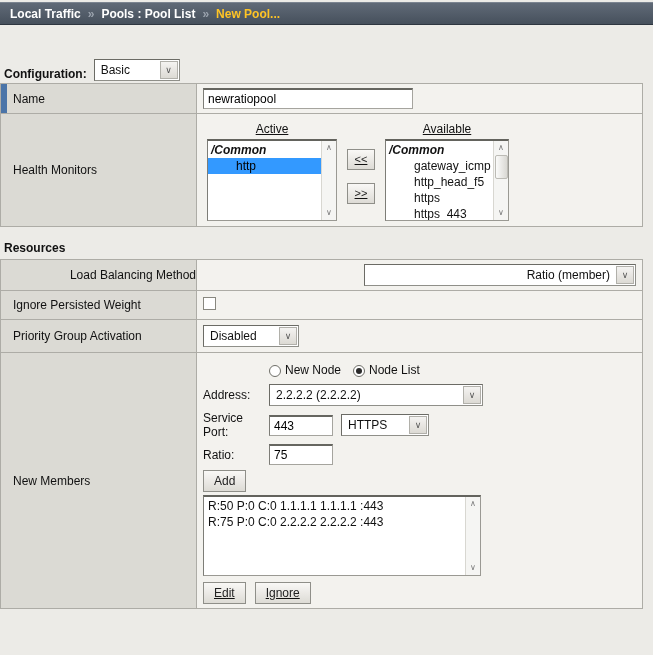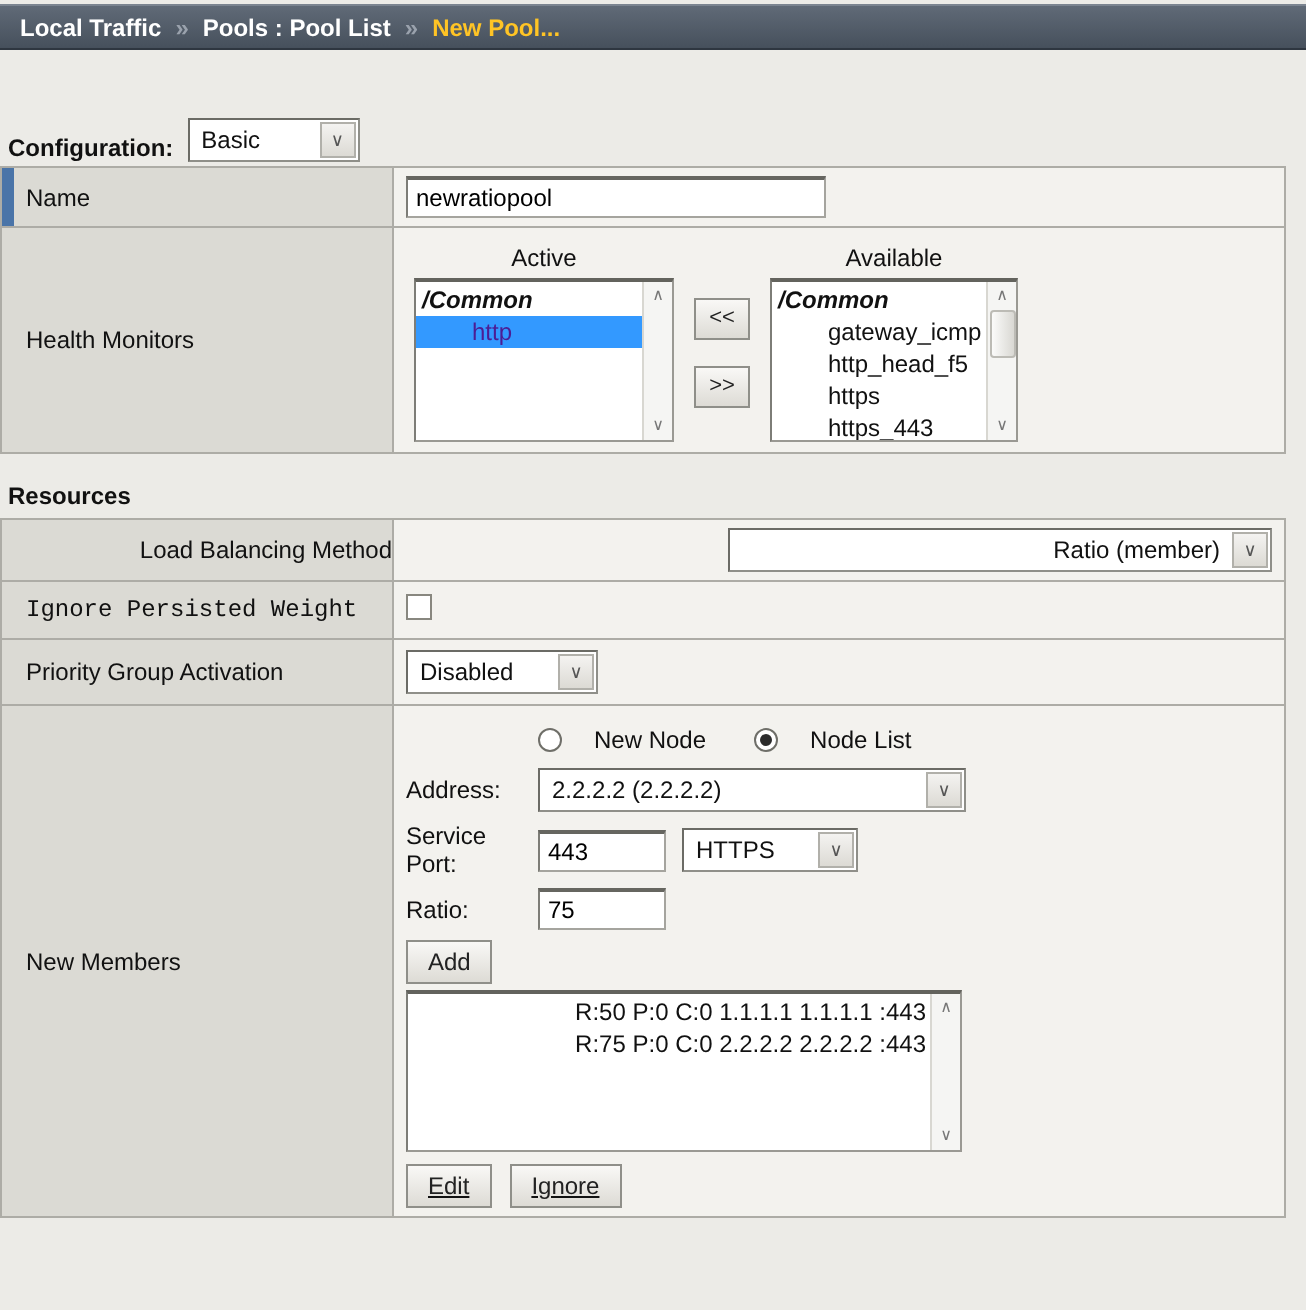"Active" .hm { text-decoration: none -> underline }
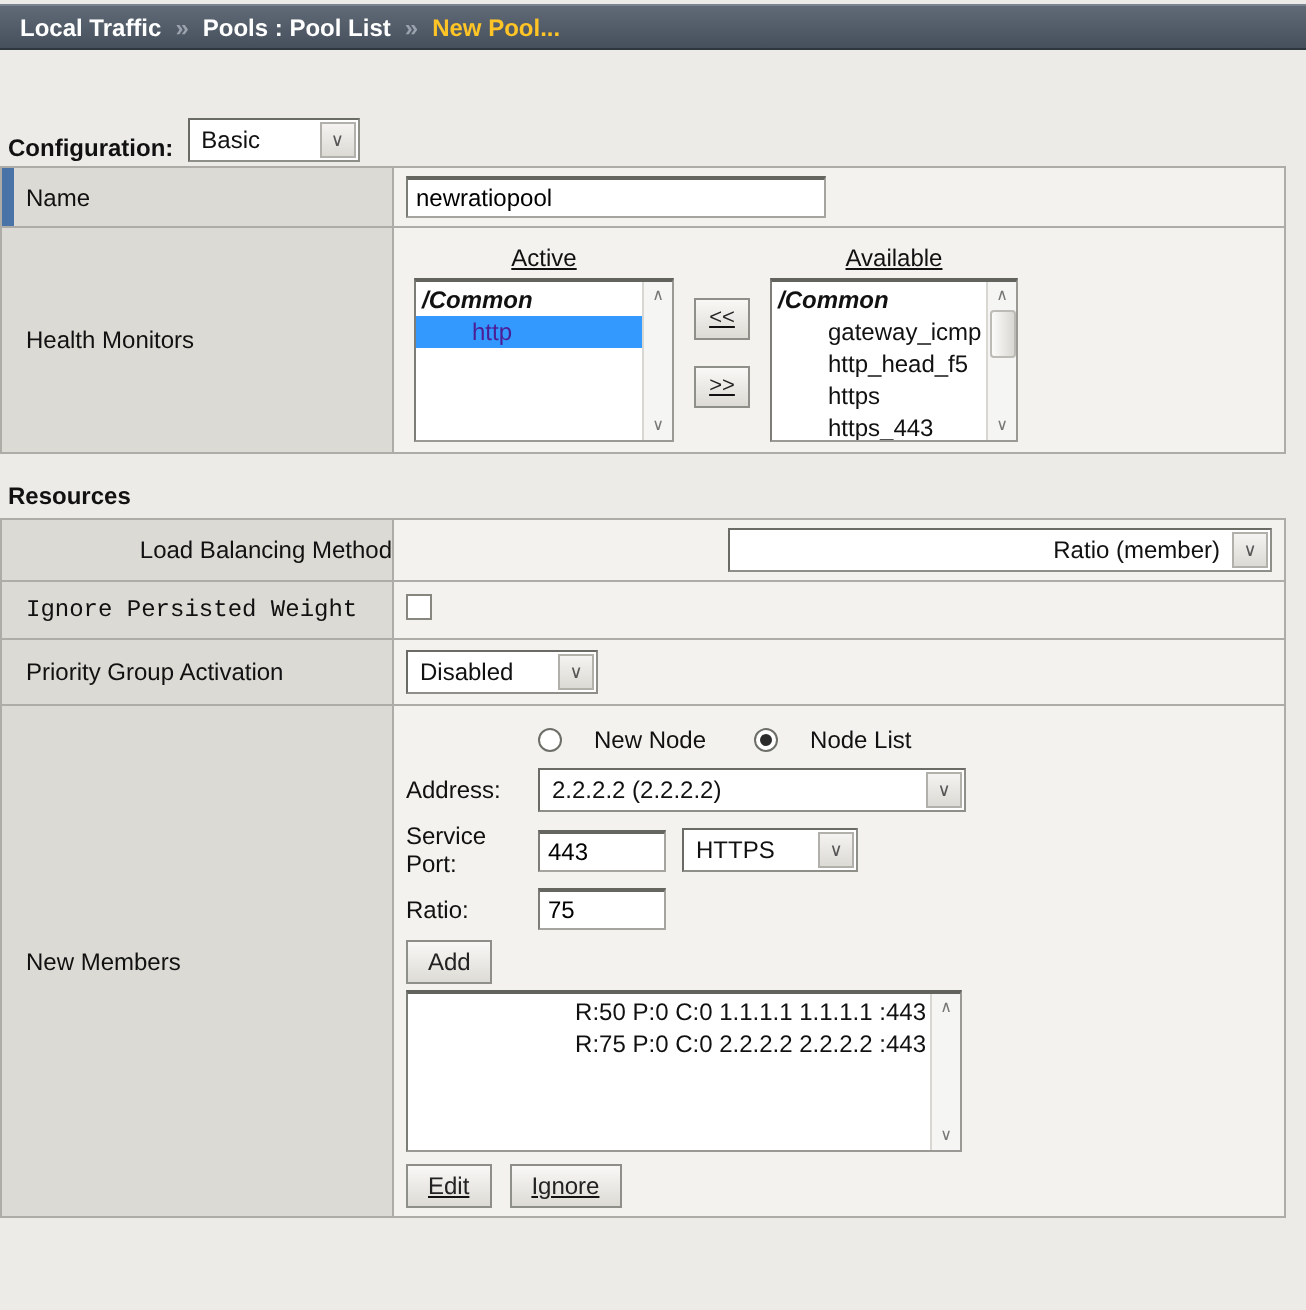"http" .list-item.selected { color: #4c1d95 -> #000000 }
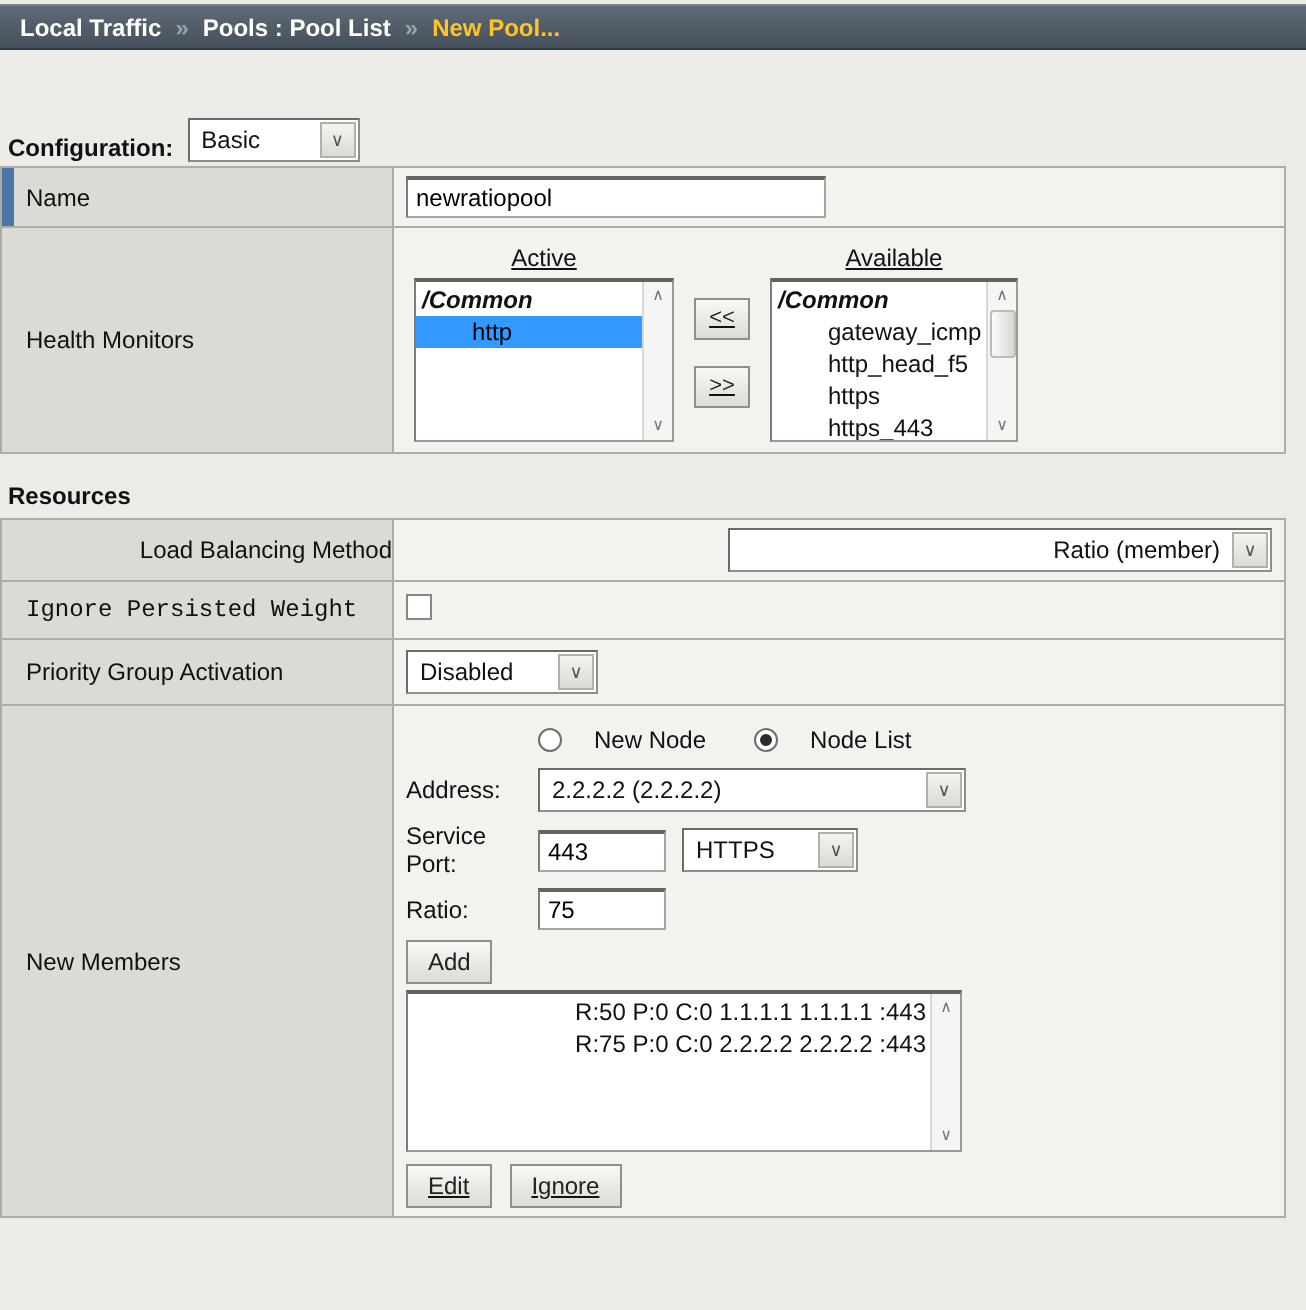"Ignore Persisted Weight" tr { font-family: Liberation Mono, monospace -> none }
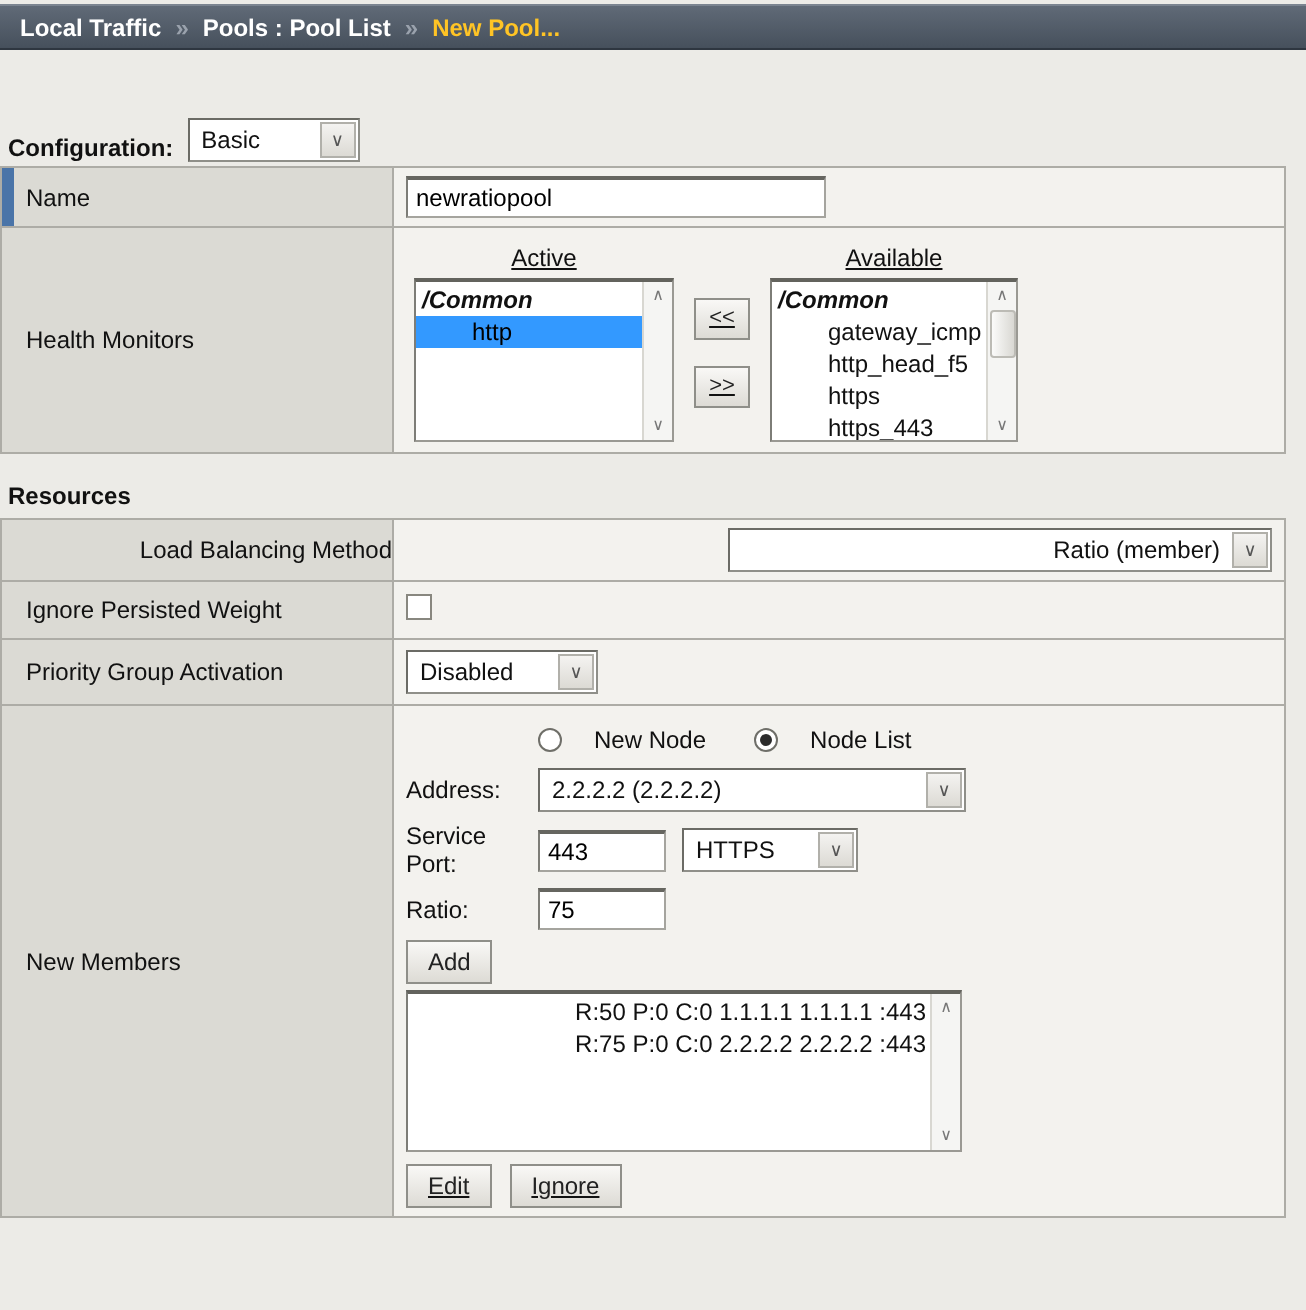"New Node" .nm-radios { align-items: center -> flex-end; gap: 16px -> 4px }
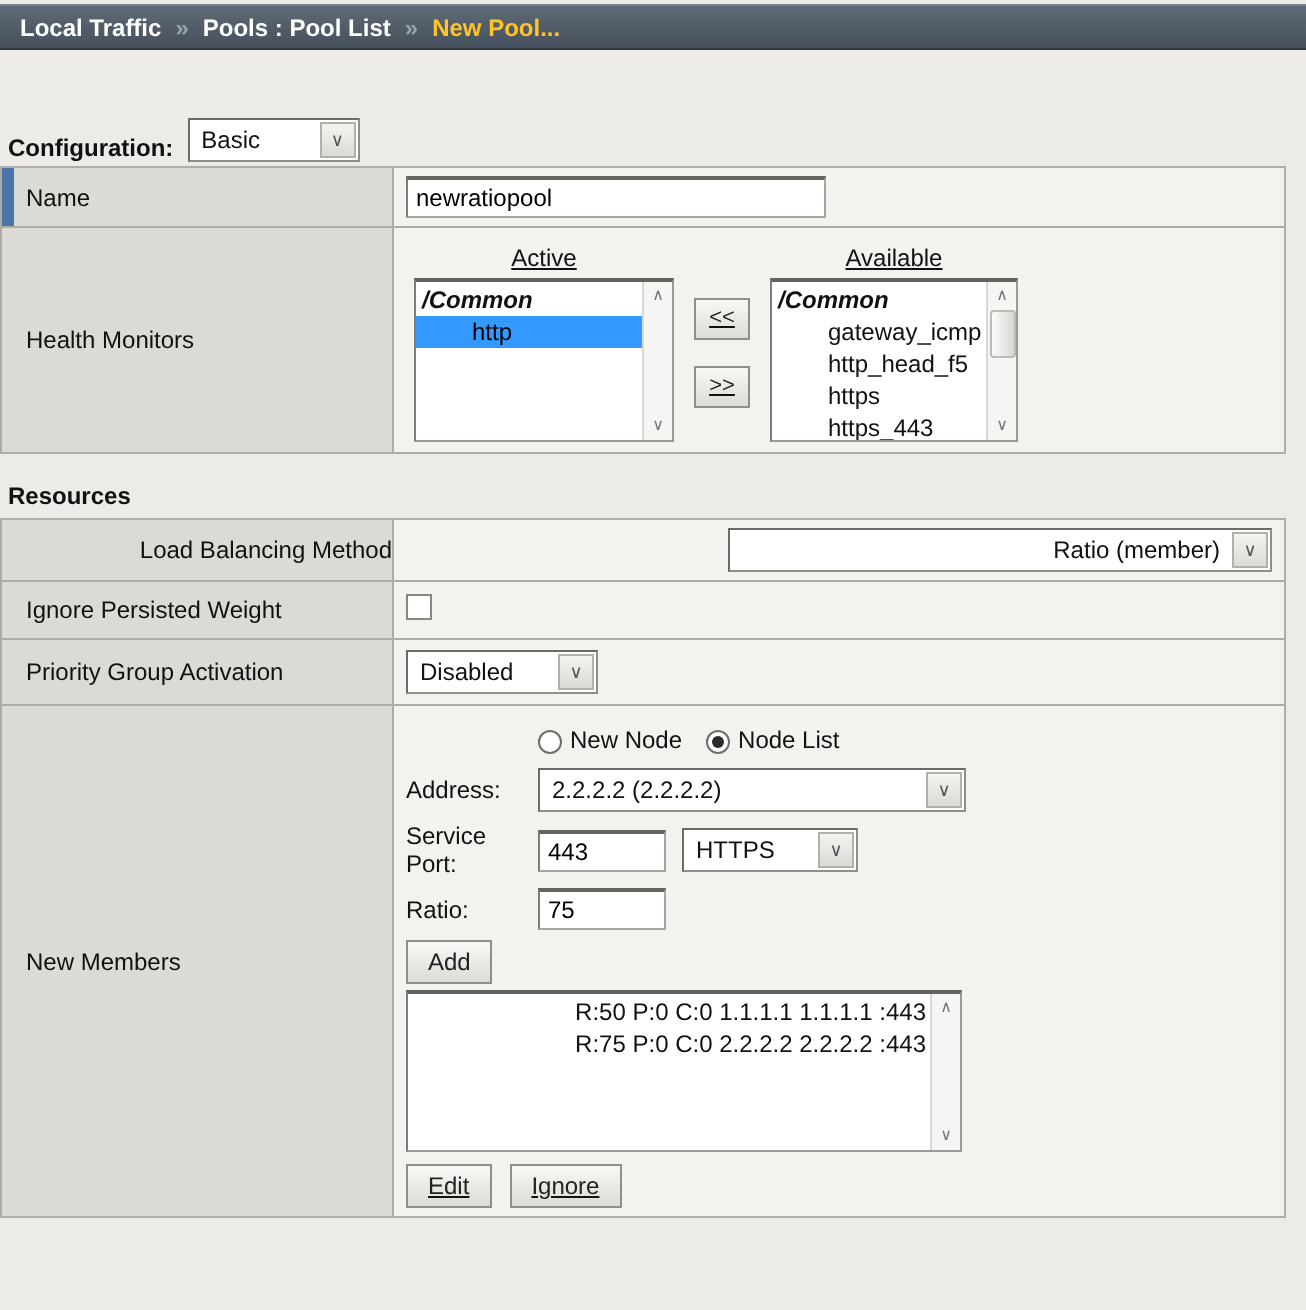"R:50 P:0 C:0 1.1.1.1 1.1.1.1" .members-lb .list-item { text-align: right -> none }
